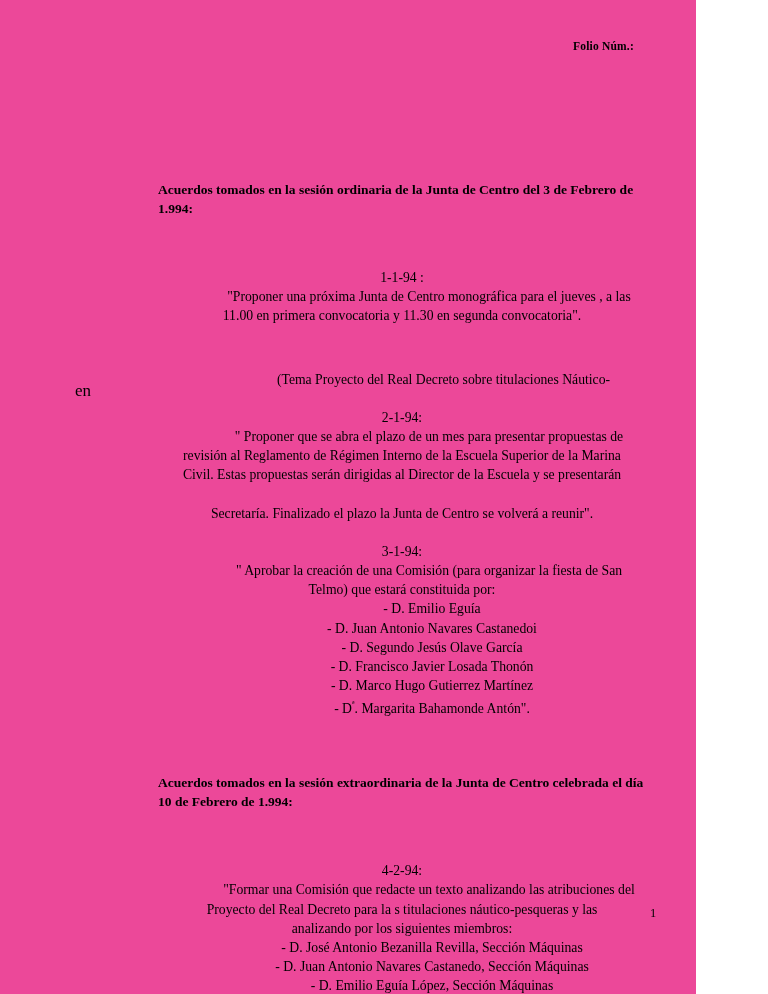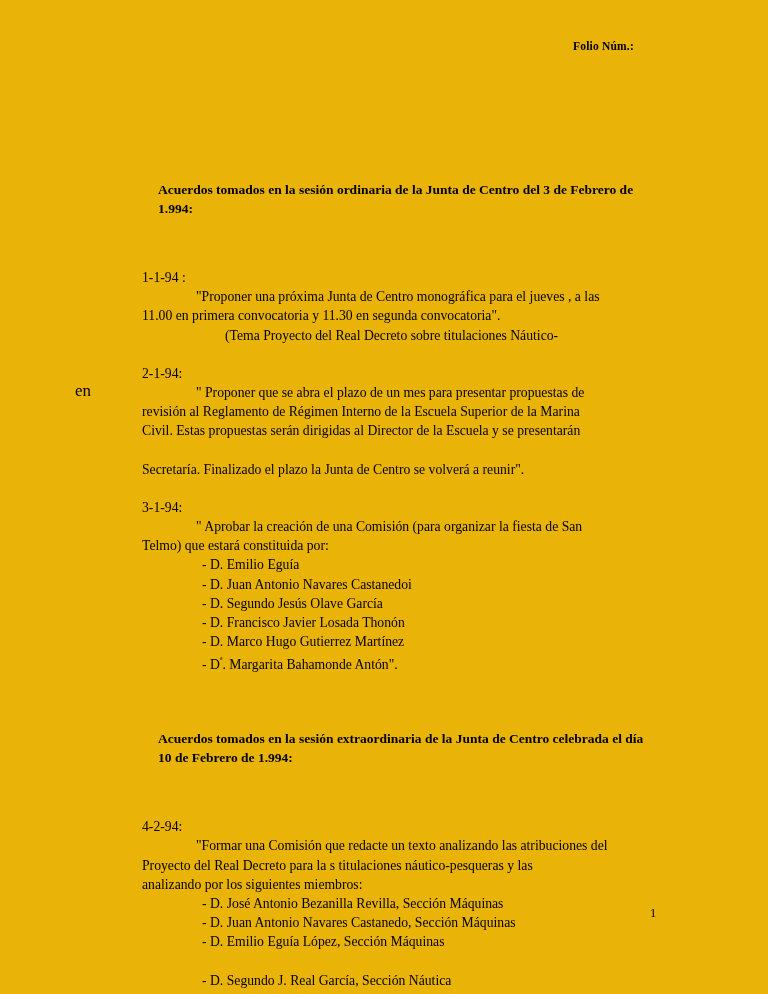"Folio Núm.:" .page { background: #eab308 -> #ec4899; width: 768px -> 696px }
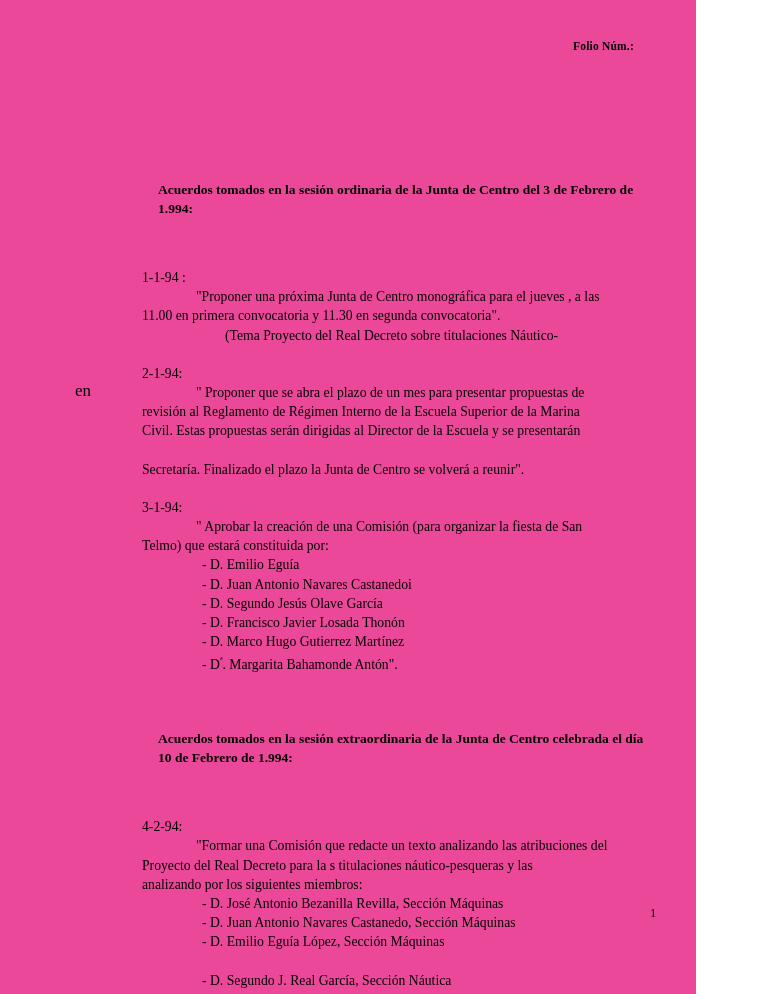"1-1-94 :" .para { text-align: none -> center }
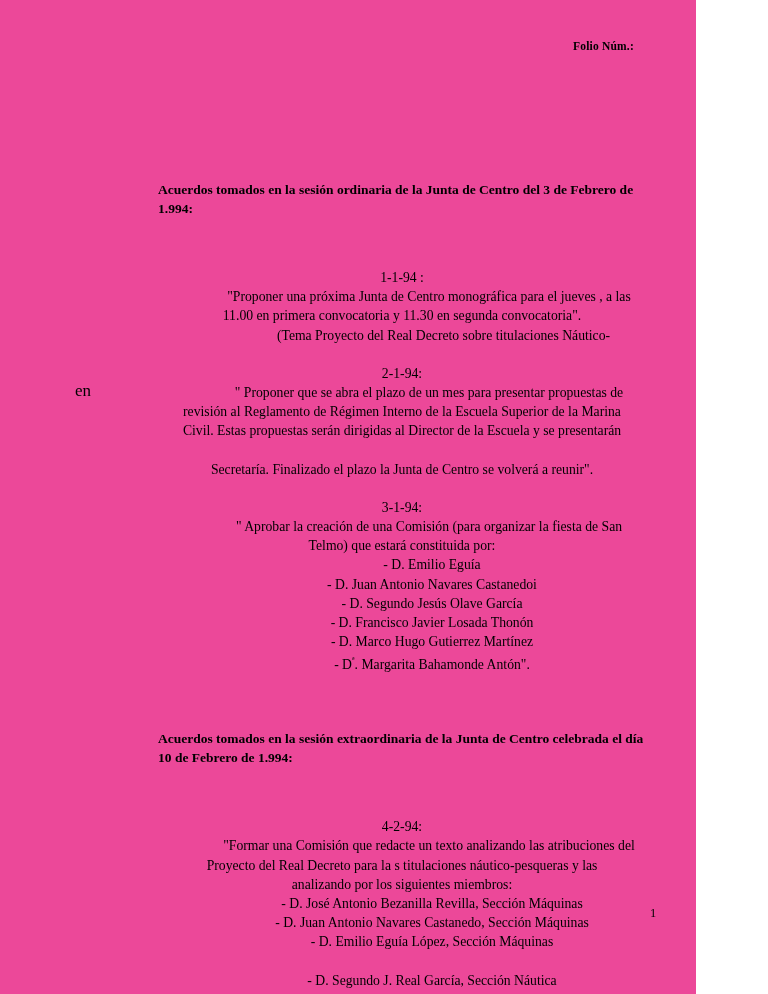"(Tema Proyecto del Real Decreto" .ind-3 { margin-top: none -> 44px }
